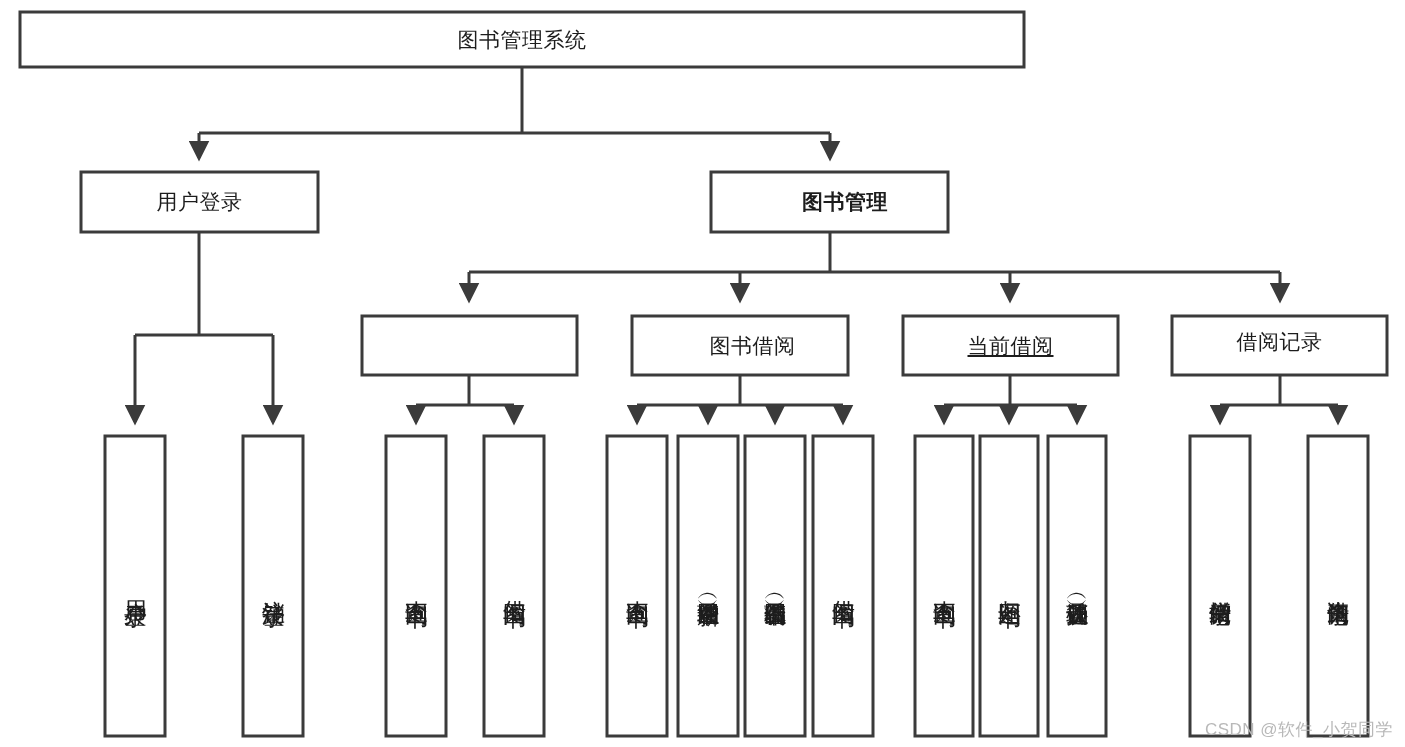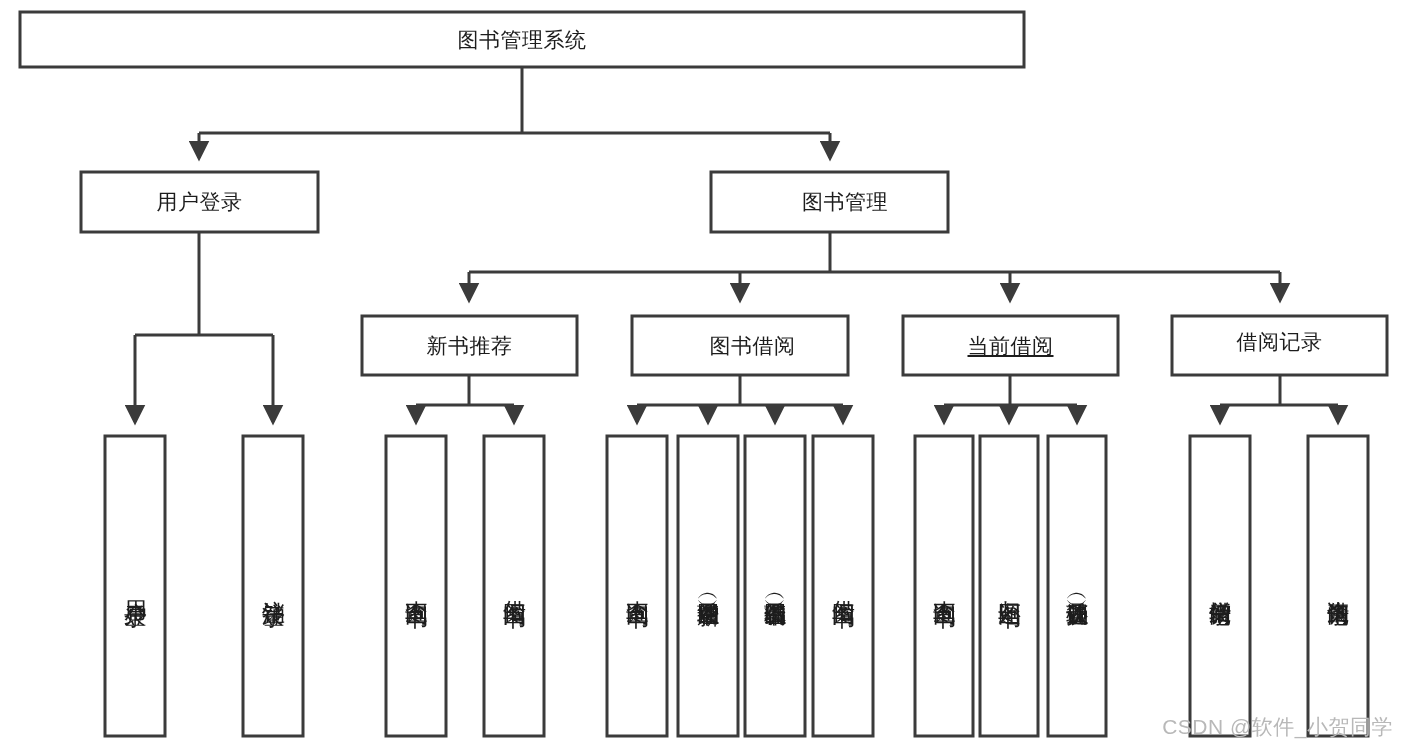"图书管理" div.node-label { font-weight: none -> bold }
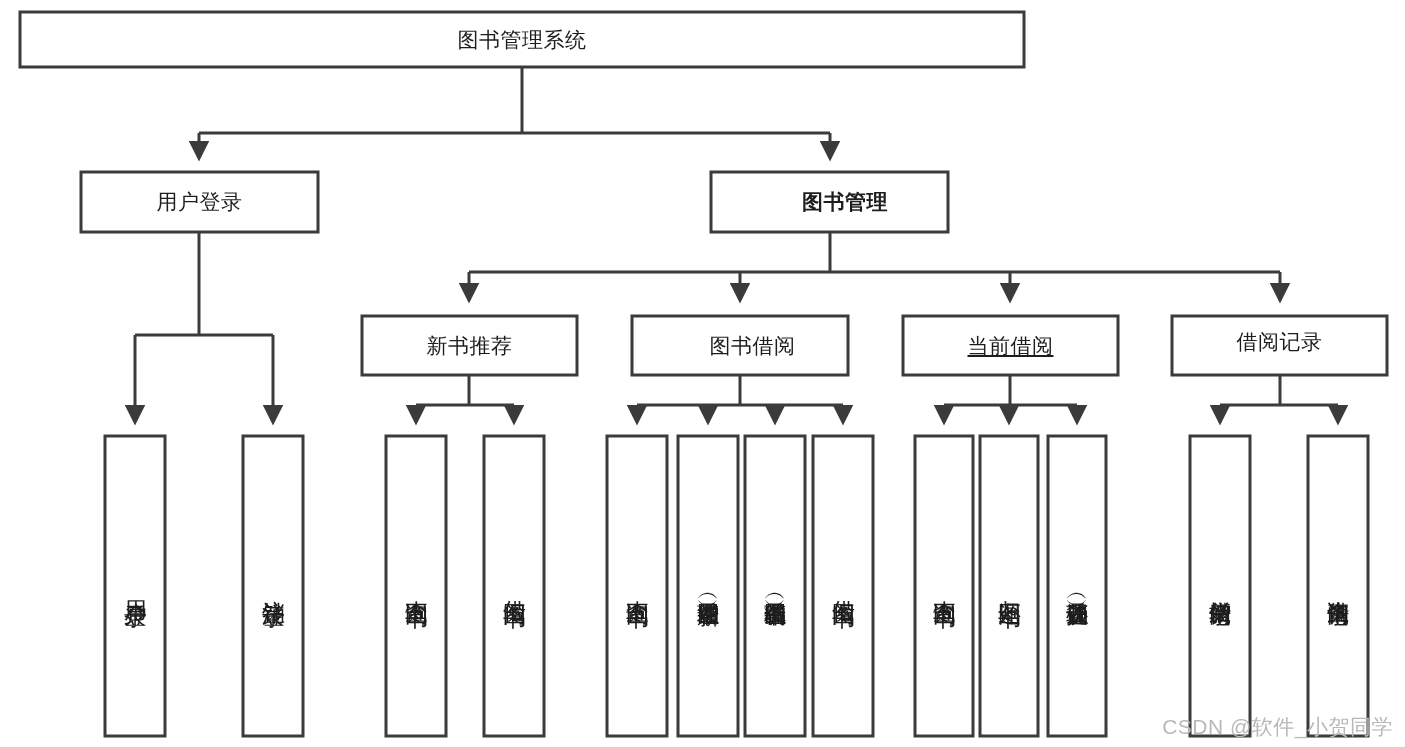"新书推荐" div.node-label { html: <div>新书推荐</div> -> none }
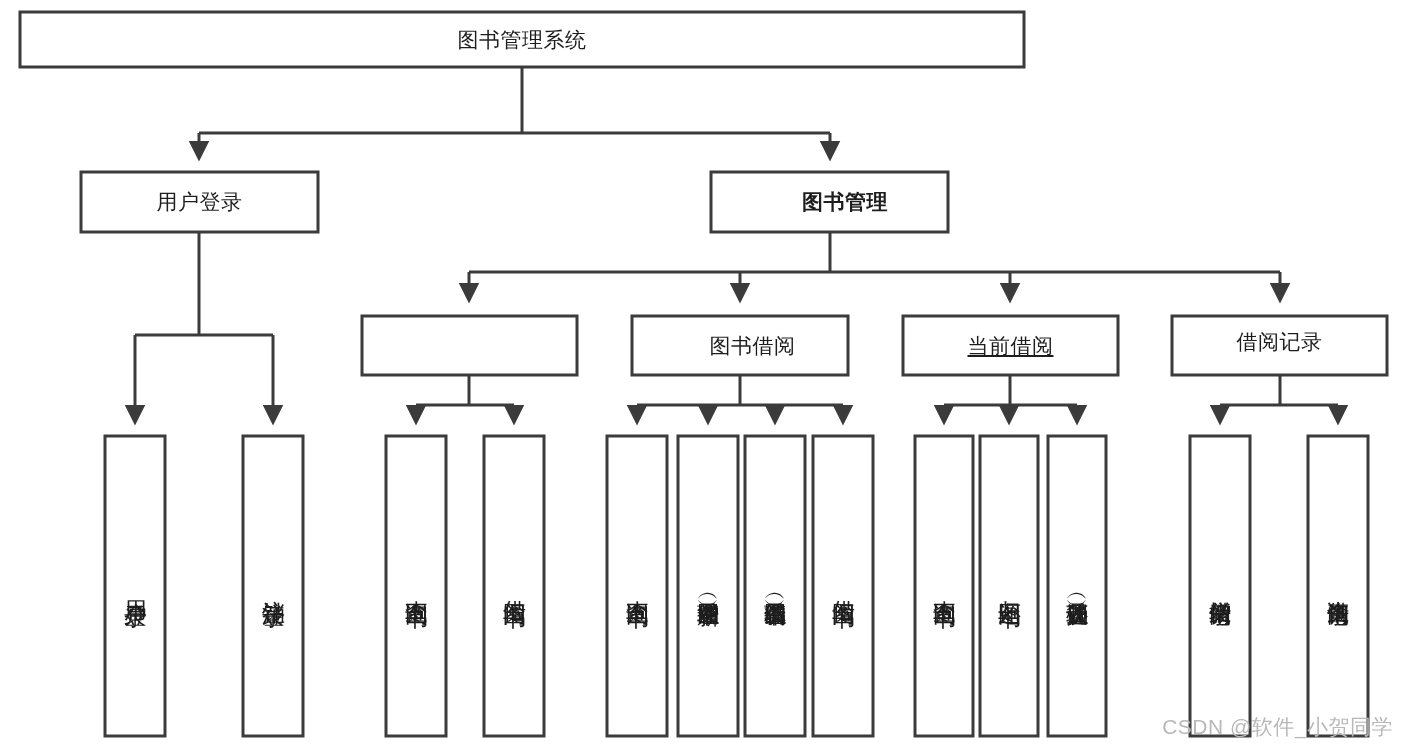"CSDN @软件_小贺同学" #watermark { font-size: 21px -> 17px }
